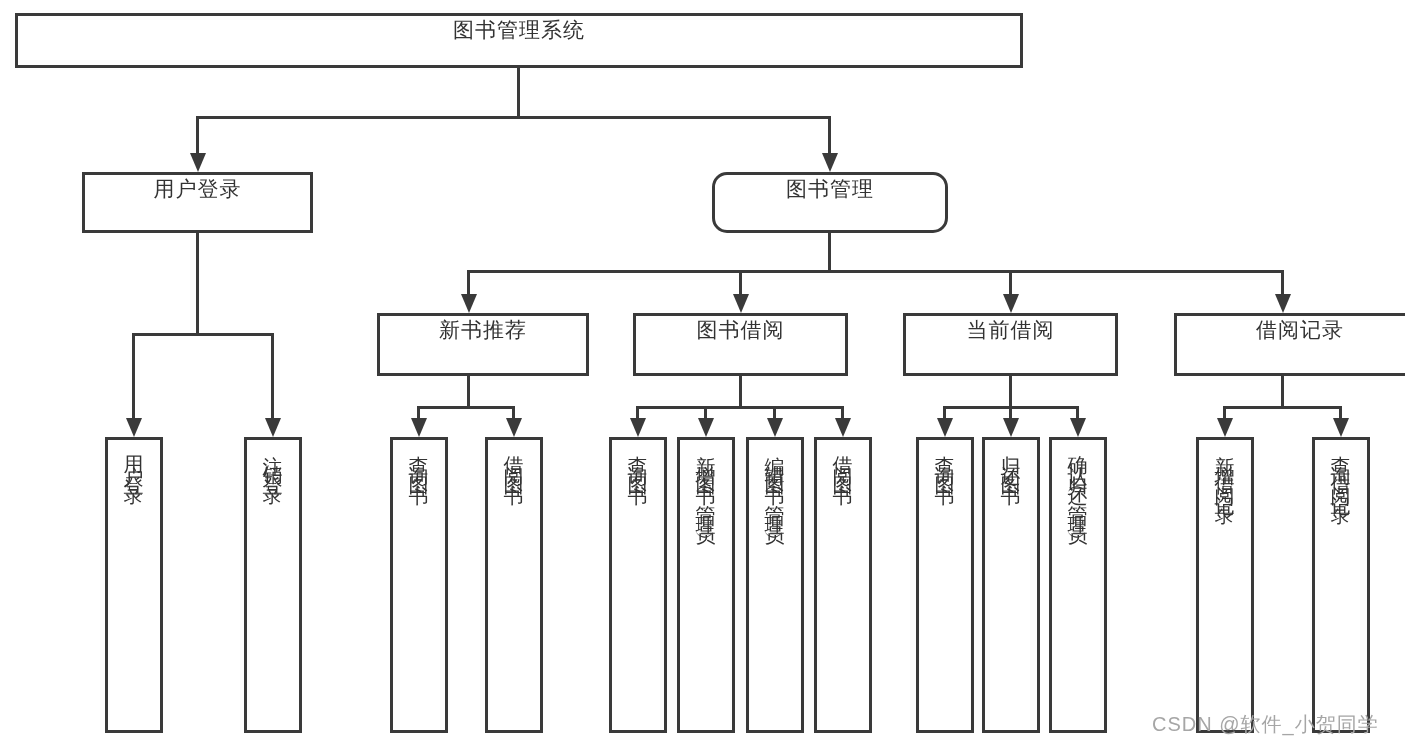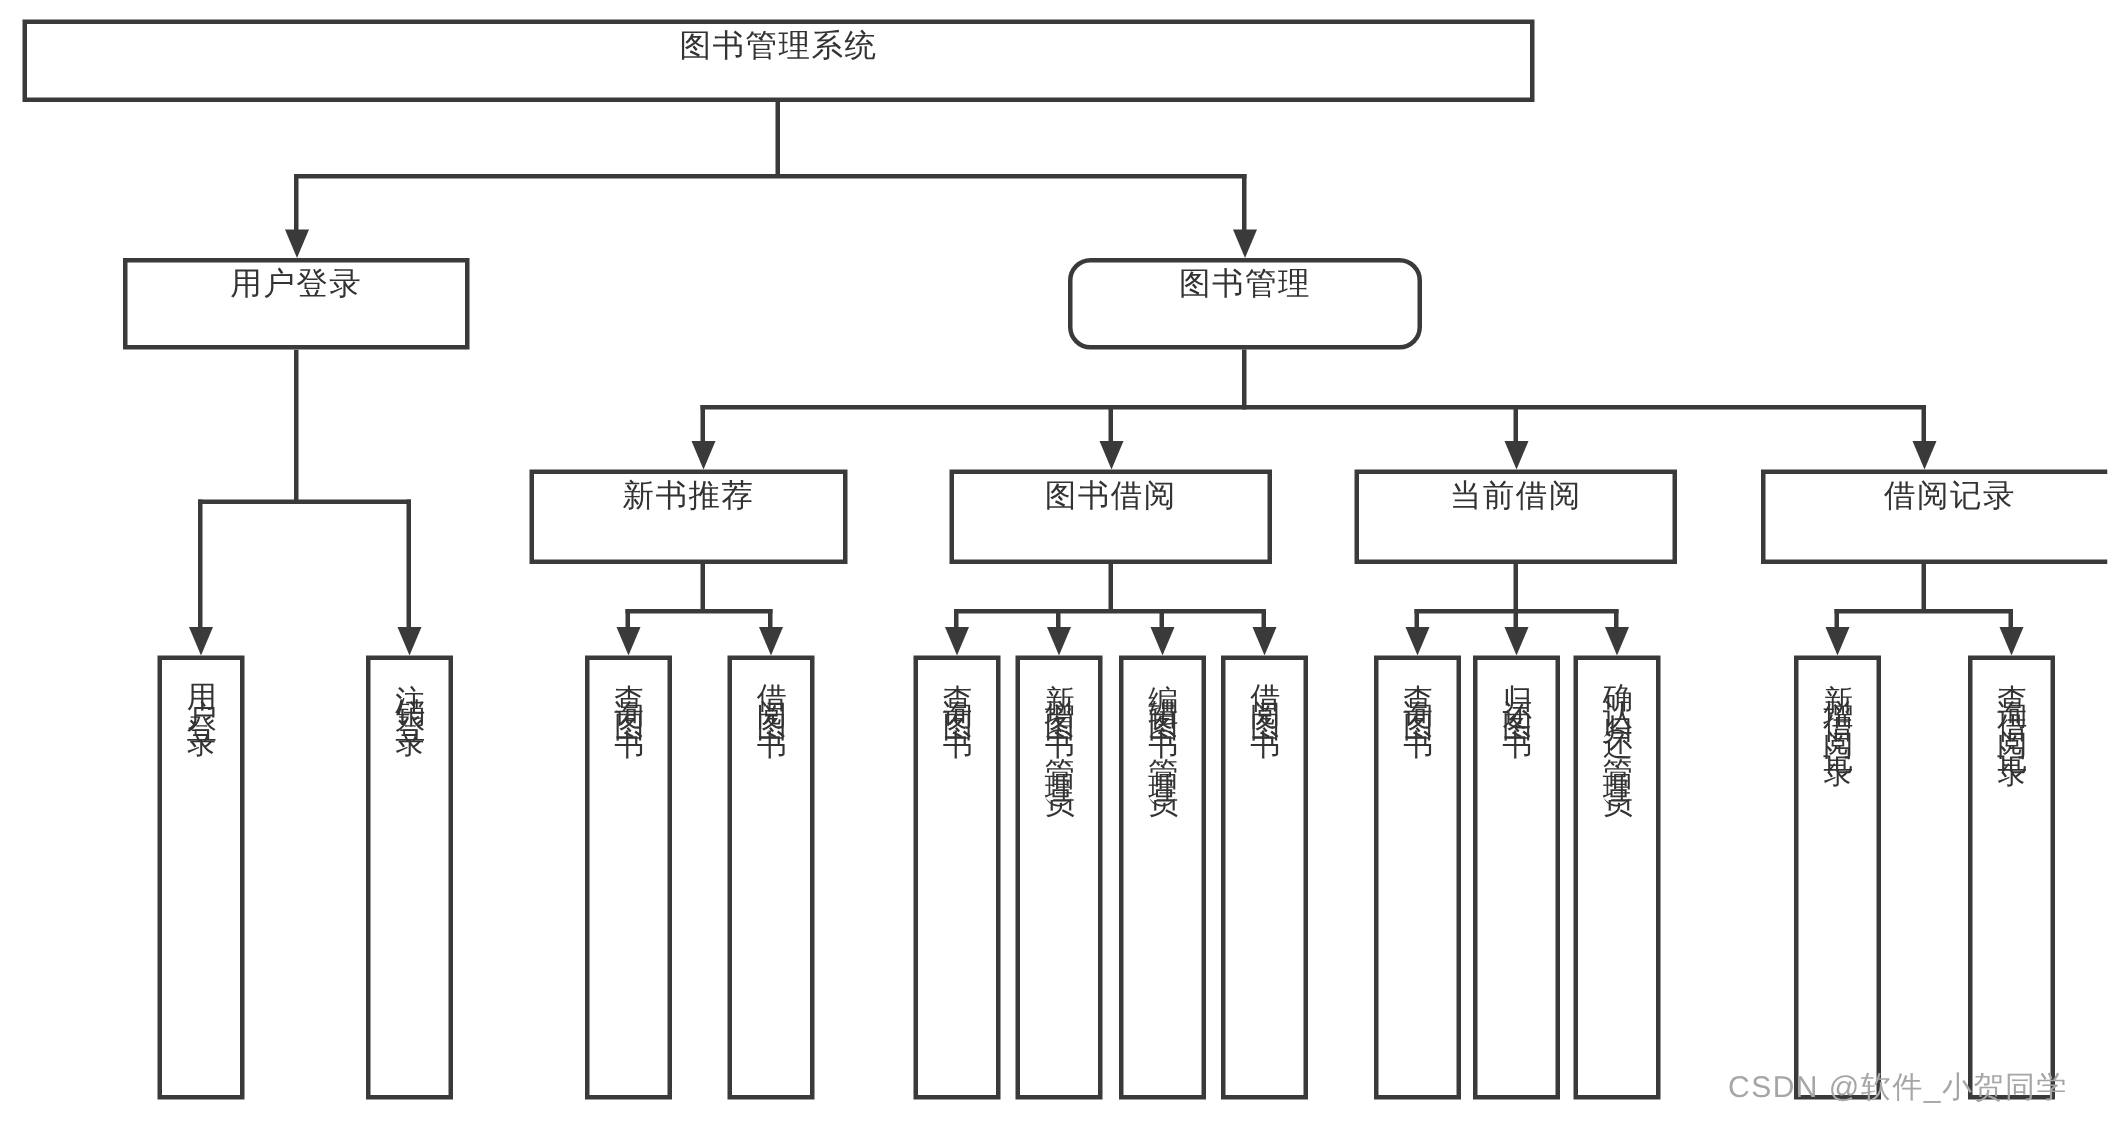"新书推荐" div.node { left: 353px -> 377px }
